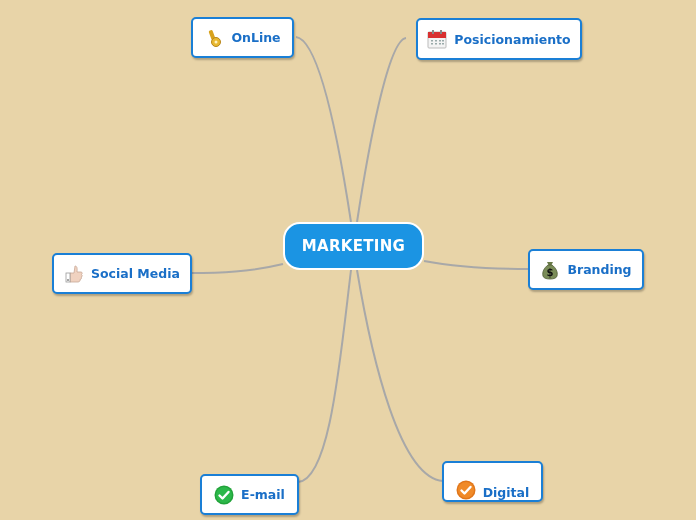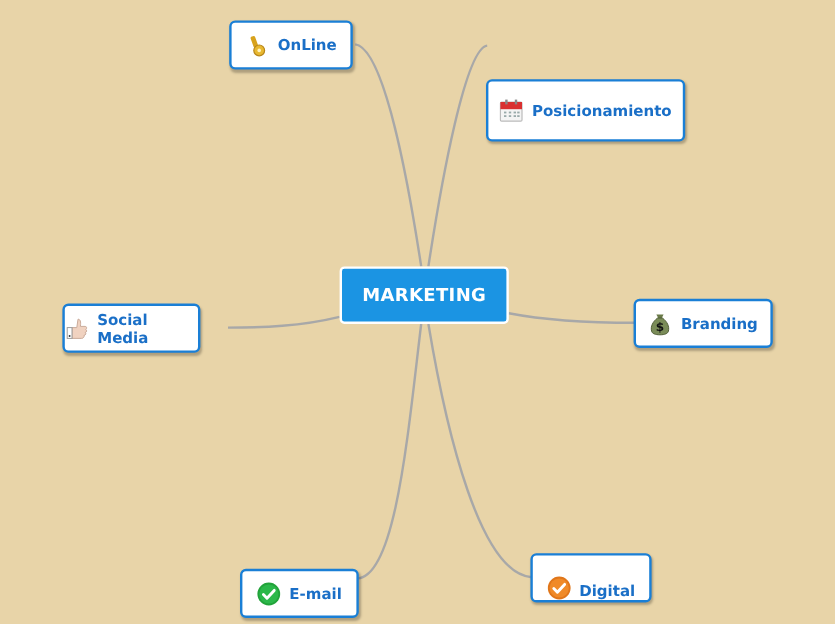"Posicionamiento" div.node { height: 52px -> 42px; left: 405px -> 416px; margin-top: 48px -> none }
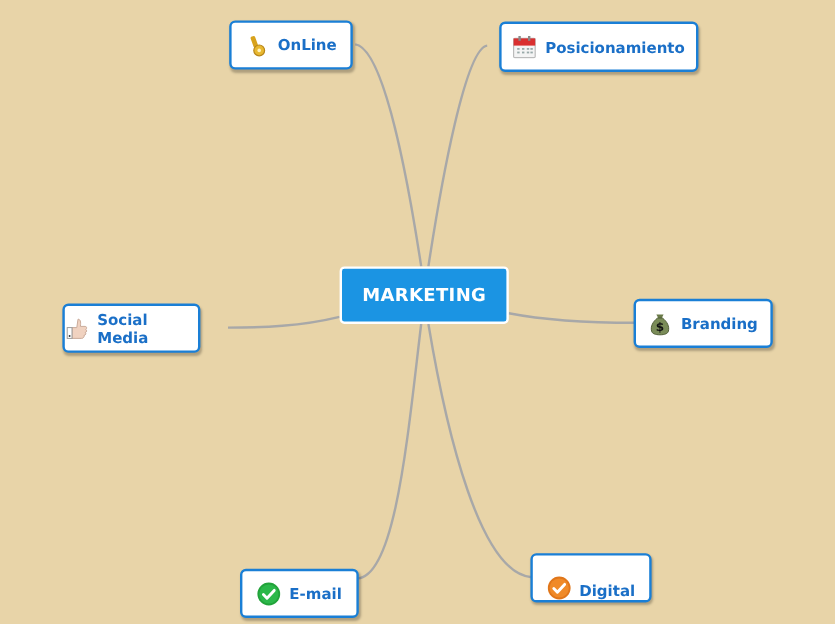"MARKETING" .central { border-radius: 4px -> 17px }
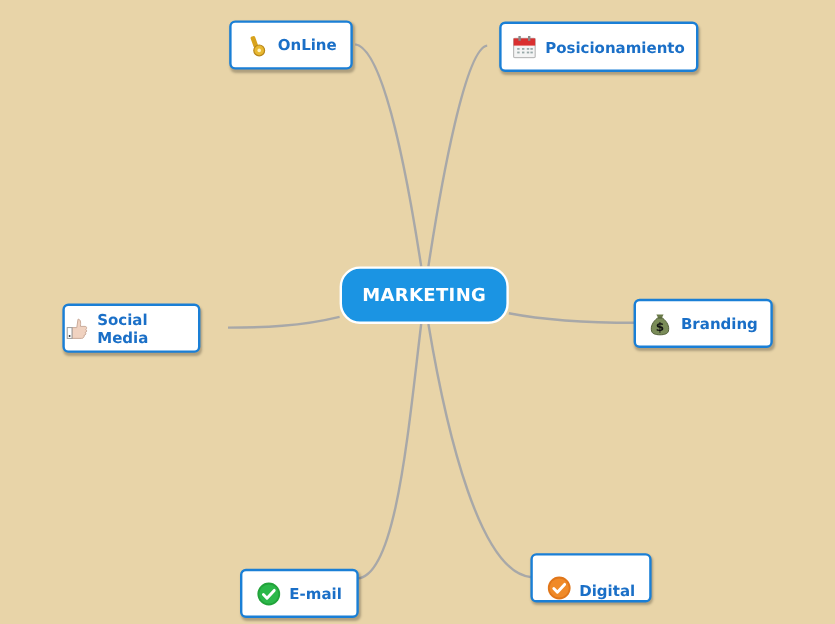"Social Media" div.node { width: 115px -> 140px }
